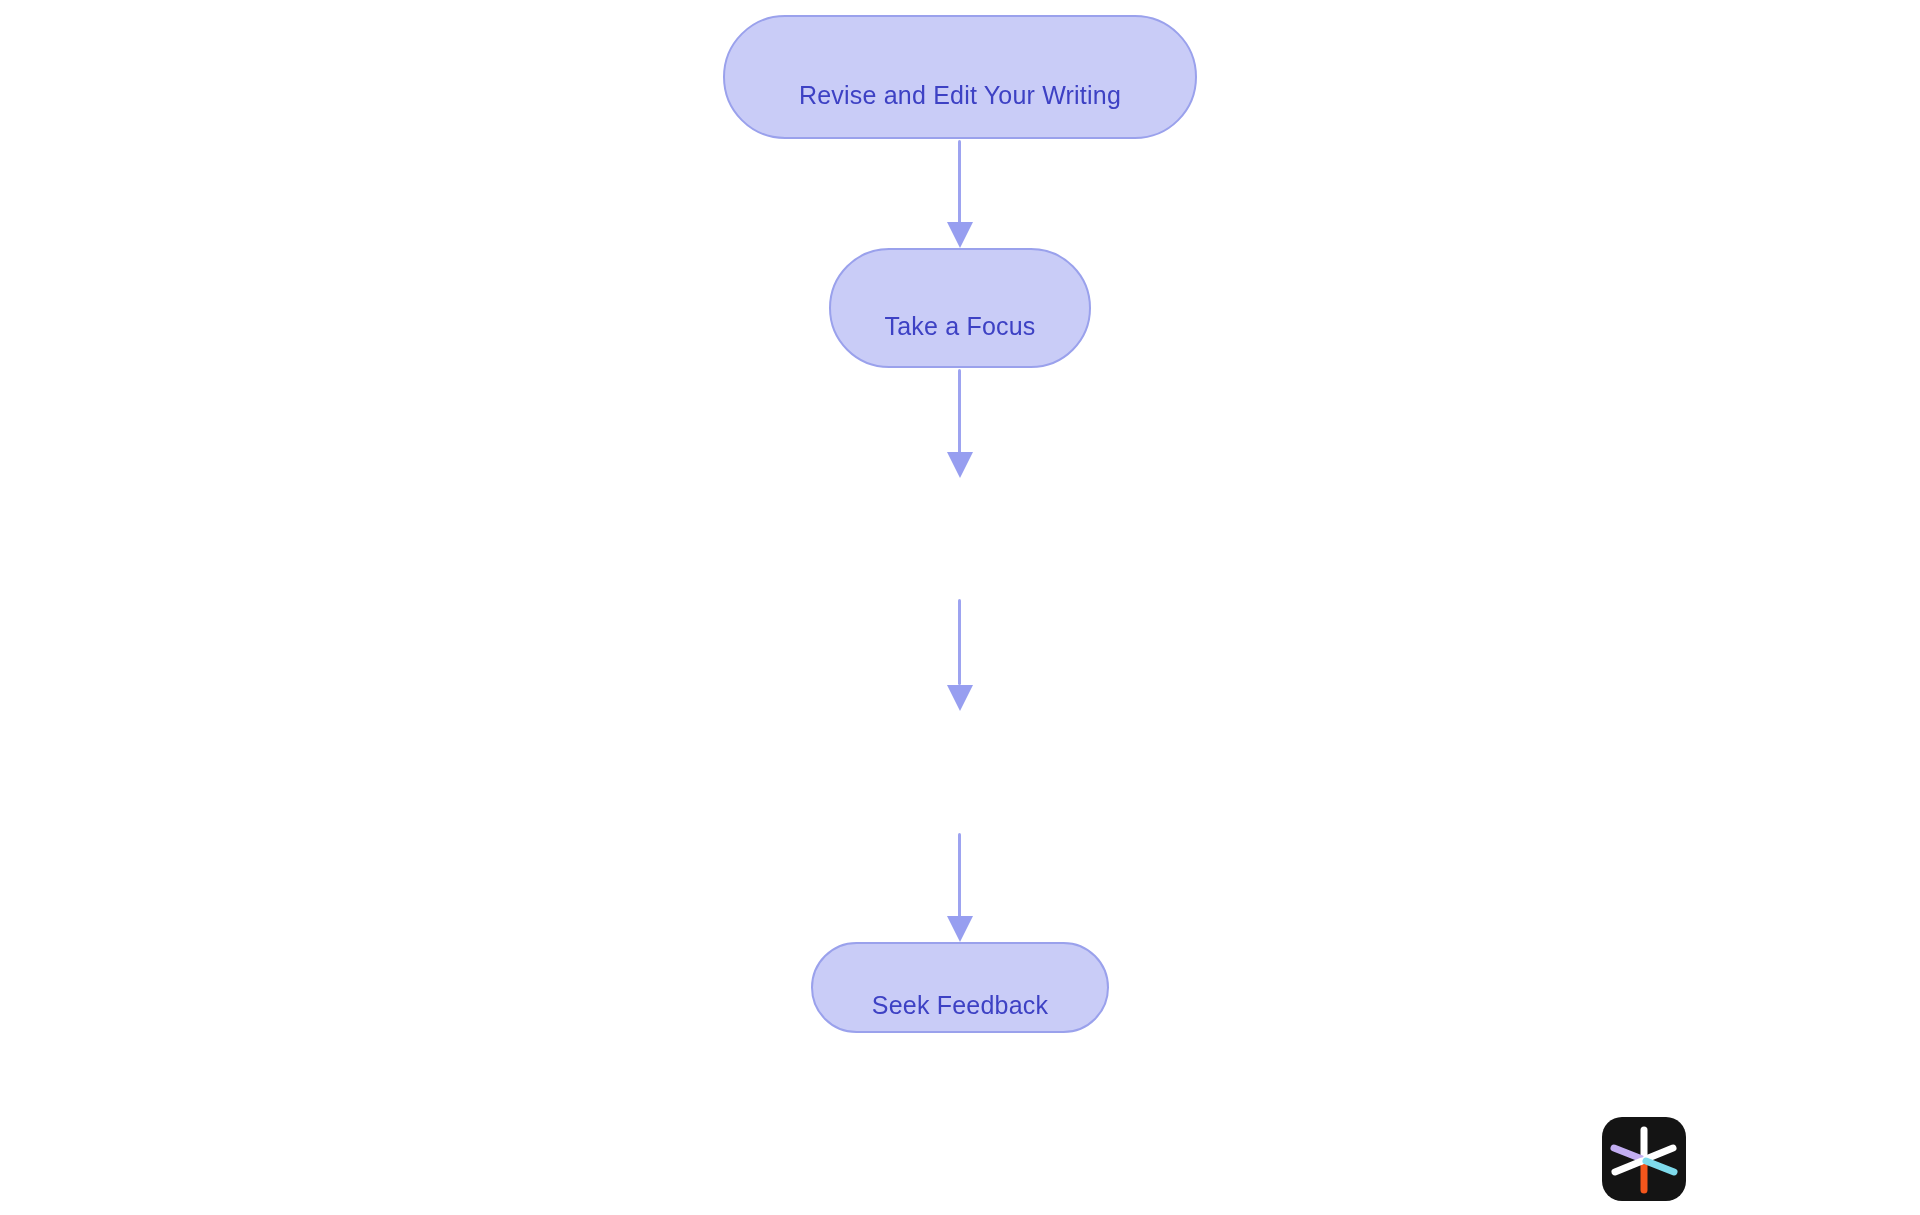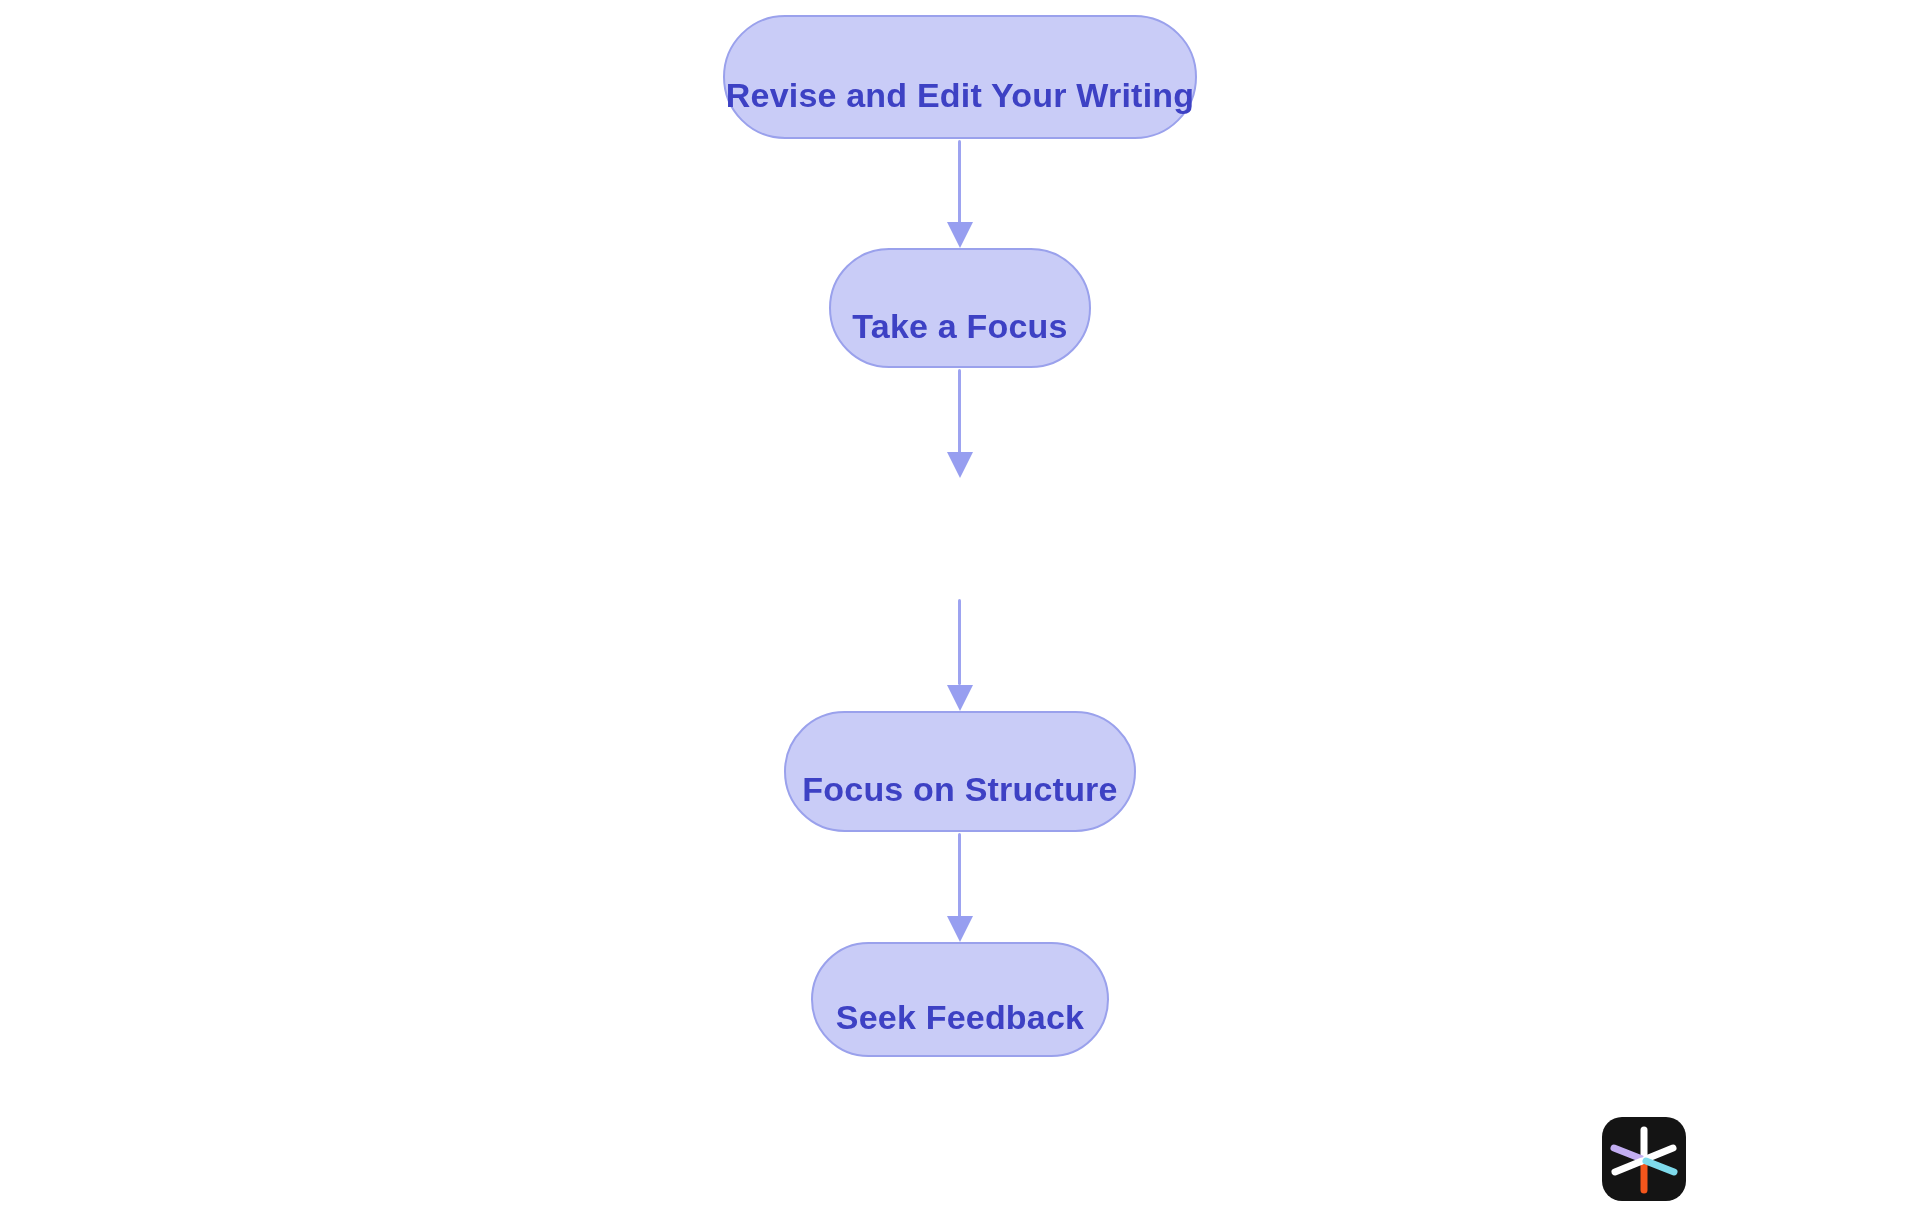"Revise and Edit Your Writing" .node-label { font-size: 34px -> 25px; font-weight: 700 -> 400 }
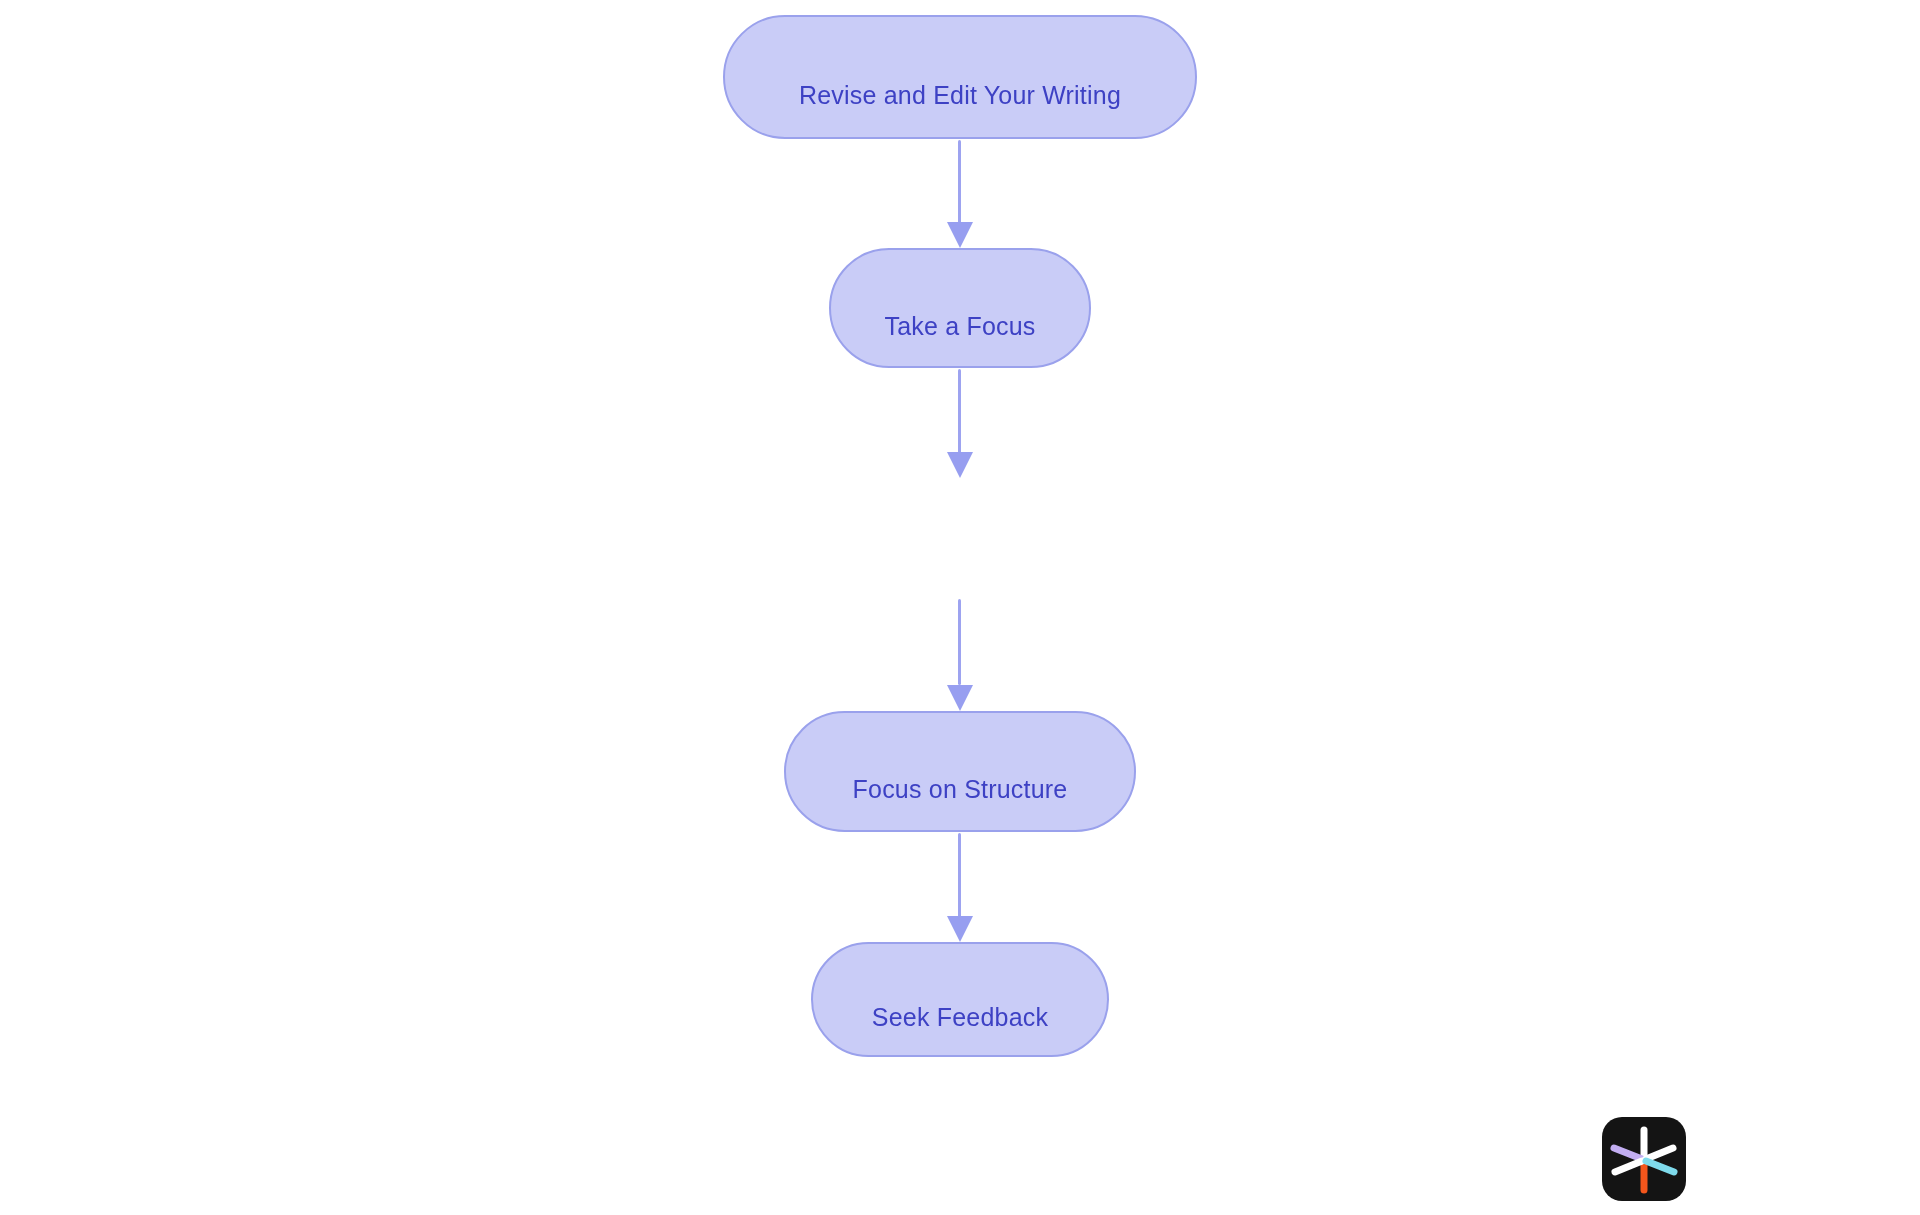"Focus on Structure" div.node { html: <div> <span>Focus on Structure</span> </div> -> none }
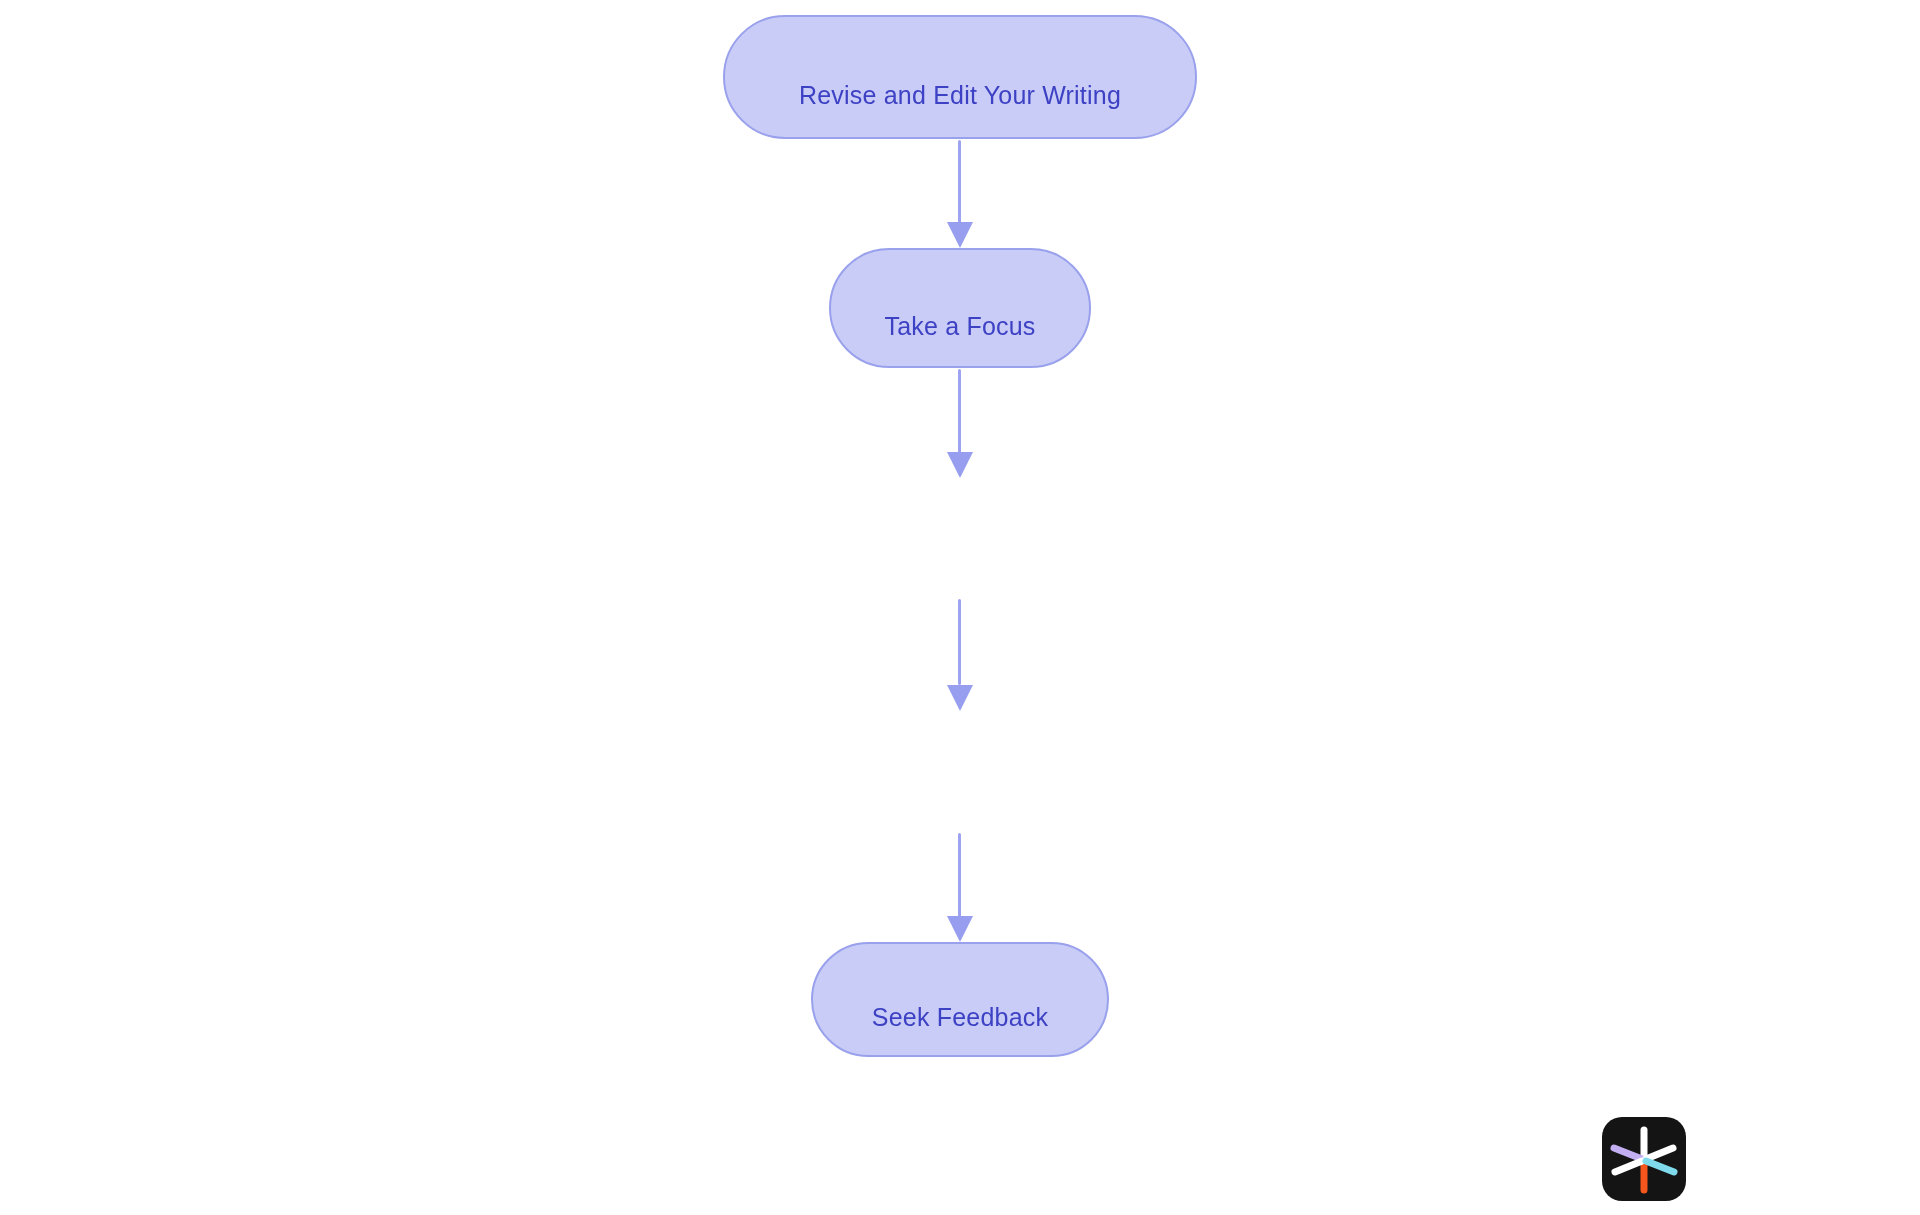"Seek Feedback" .node-5 { height: 115px -> 91px }
